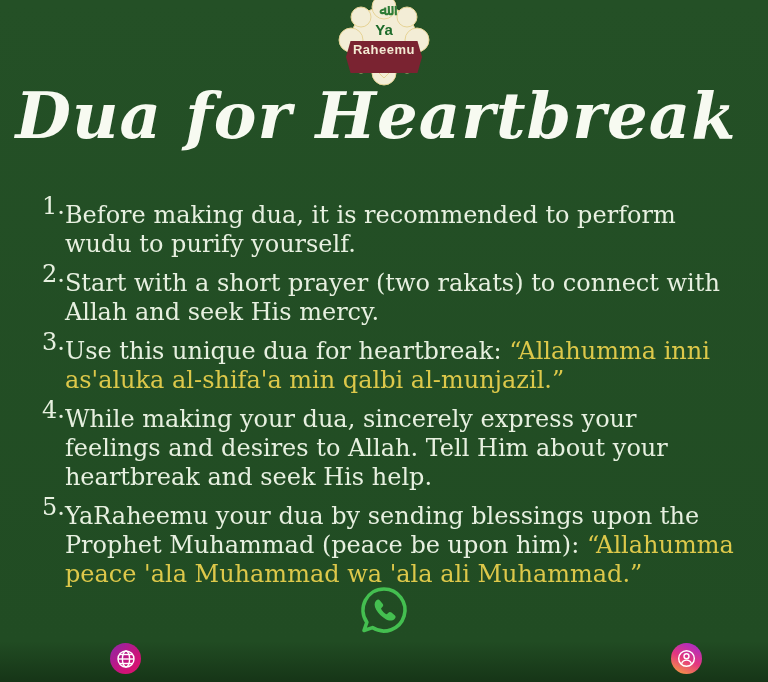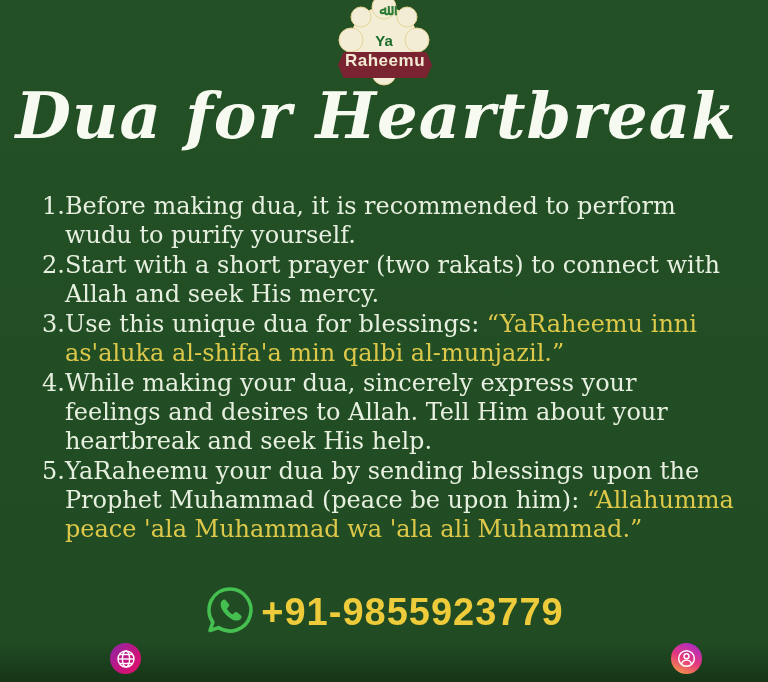"Ya" .badge-ya { margin-top: 15px -> 4px }
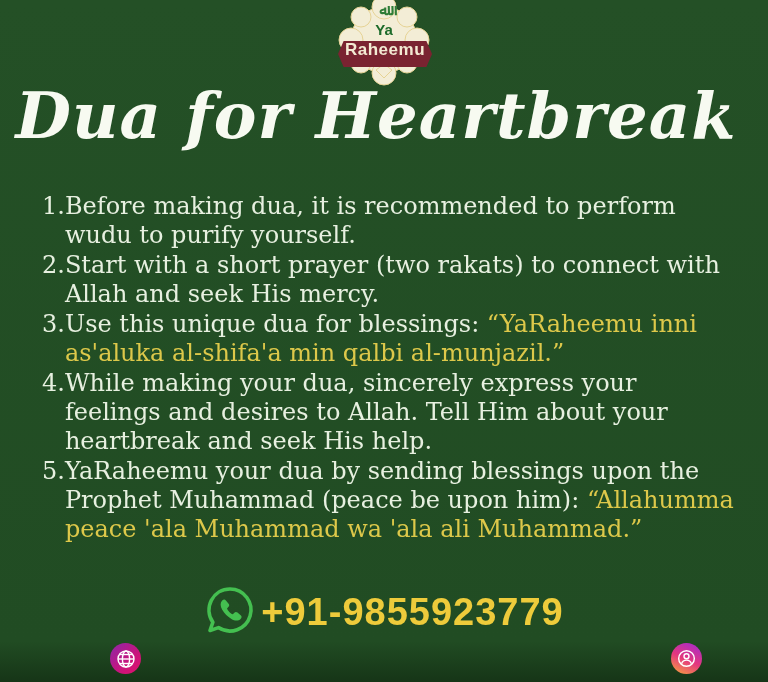"Raheemu" .badge-ribbon { font-size: 17px -> 13px; padding: 2px 7px 10px 7px -> 2px 7px 16px 7px }
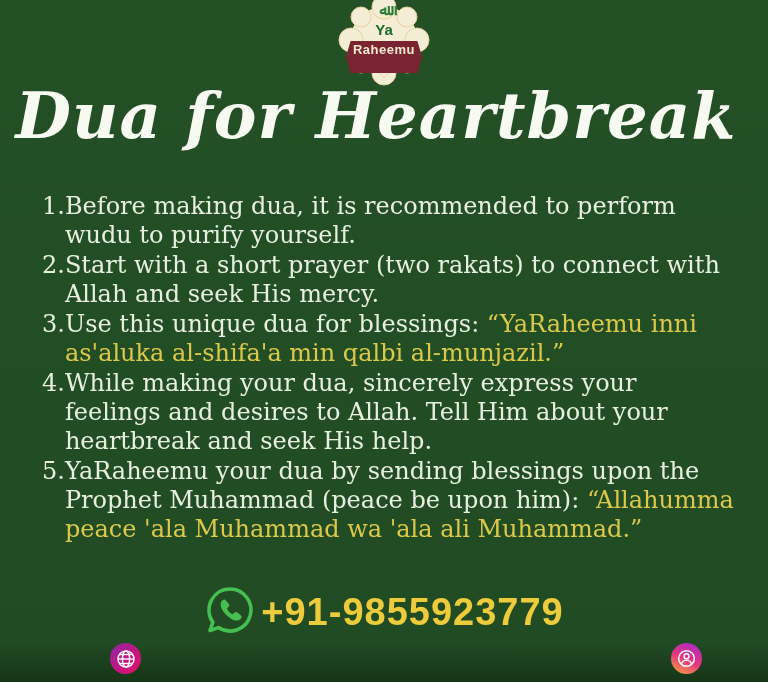"Before making dua, it is" .dua-text { margin-top: none -> 9px }
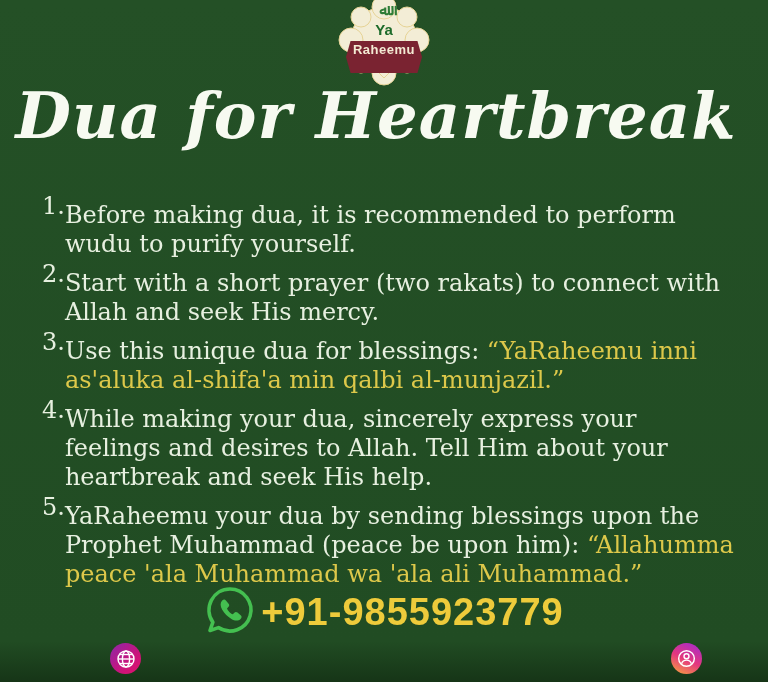"Use this unique dua for" span { text: blessings -> heartbreak }
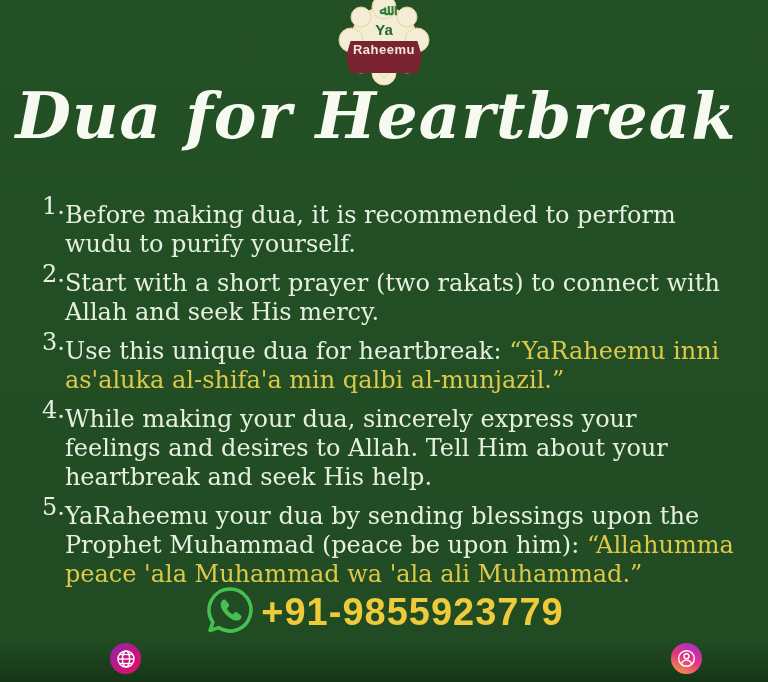"“YaRaheemu inni as'aluka al-shifa'a min" span.dua-highlight { text: YaRaheemu -> Allahumma }
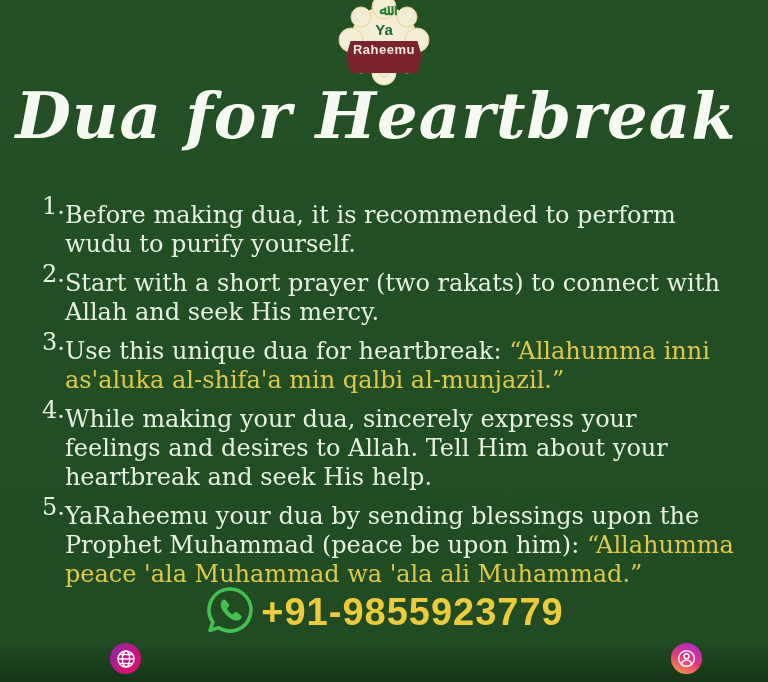"+91-9855923779" span.phone-number { html: <span>+91-9855923779</span> -> none }
